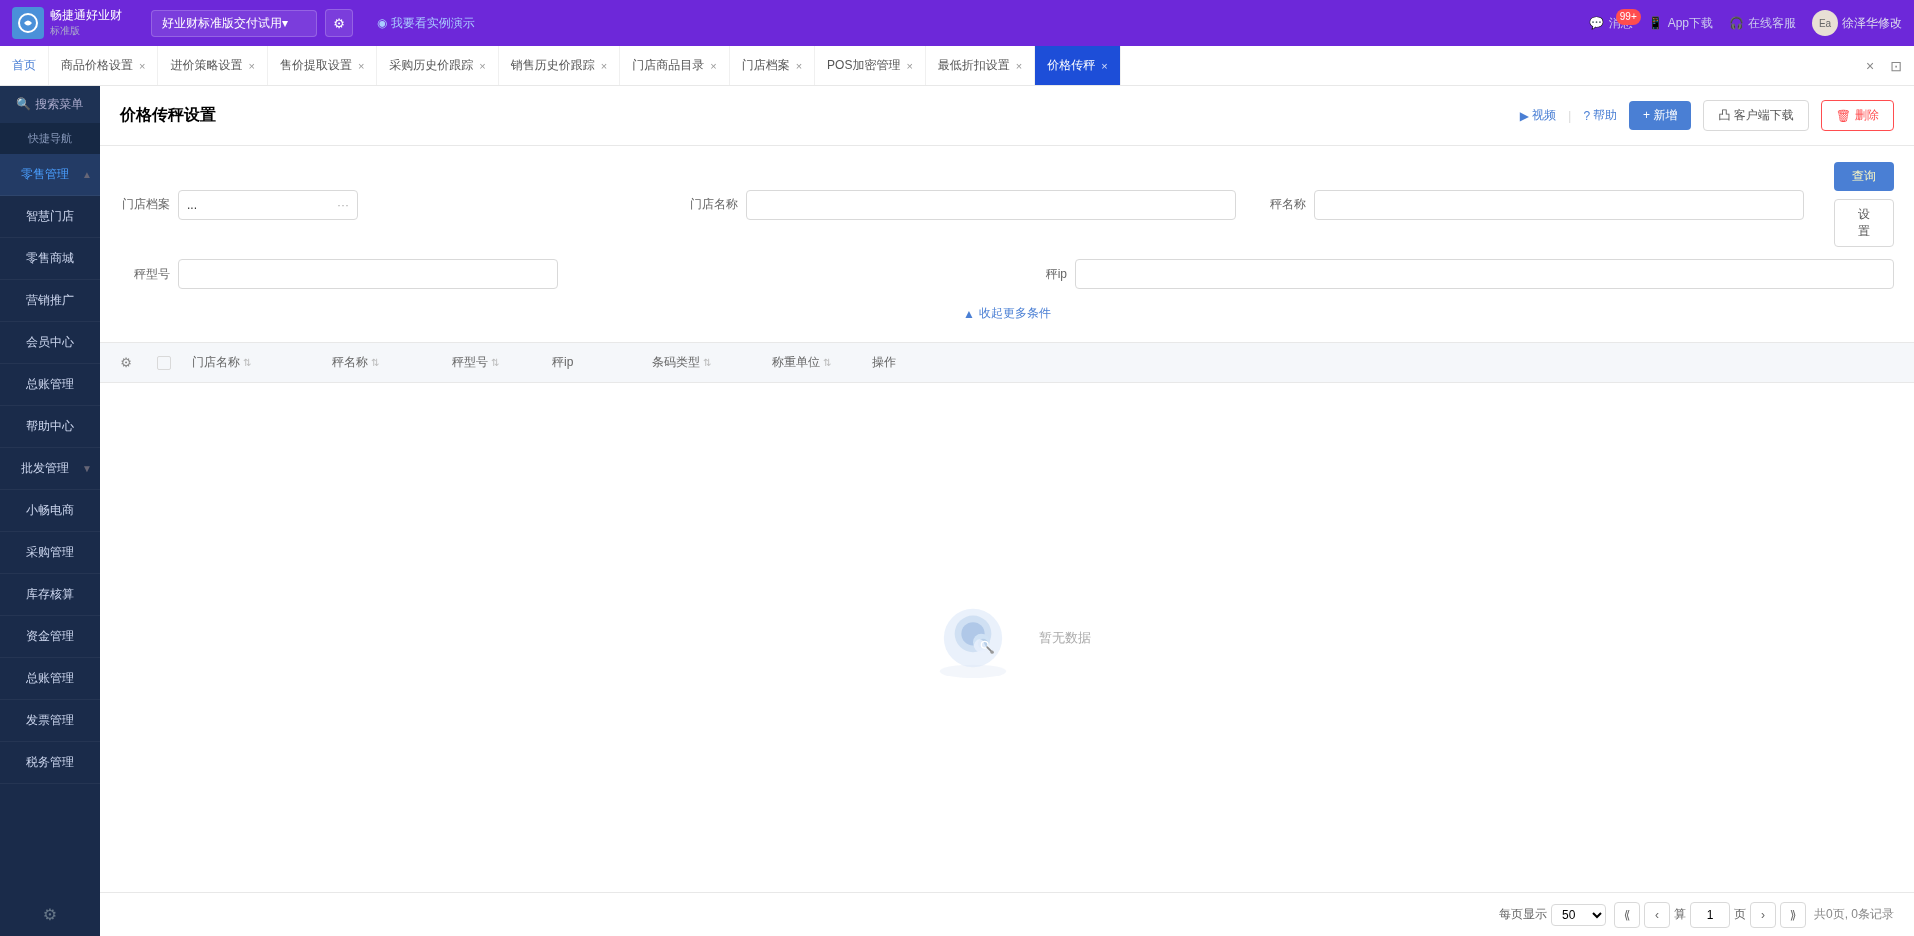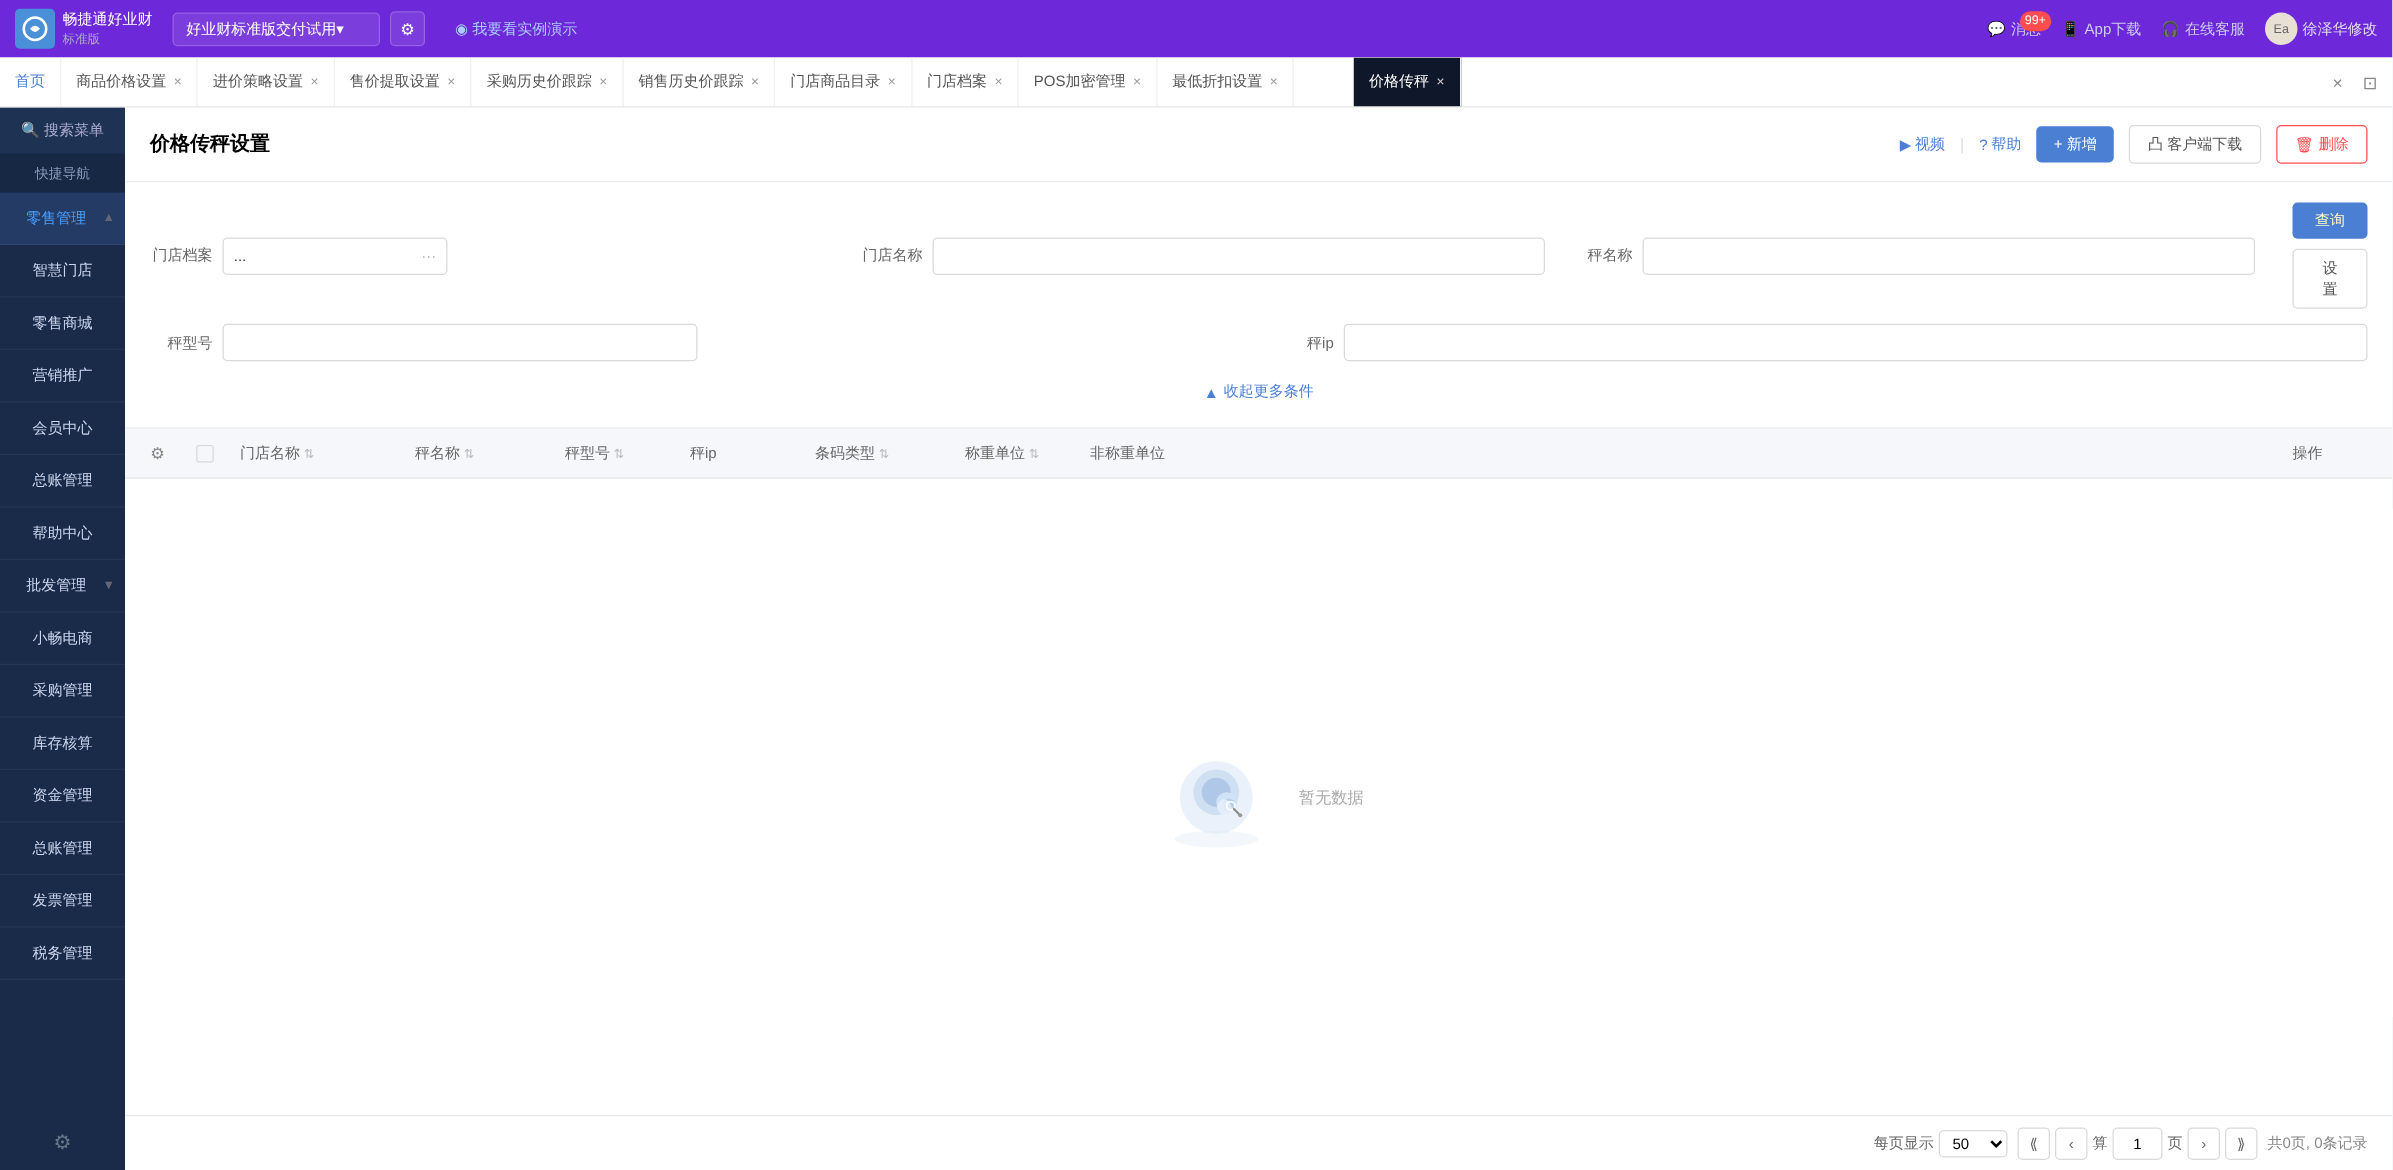"好业财标准版交付试用" .top-select-area { margin-left: 8px -> 21px }
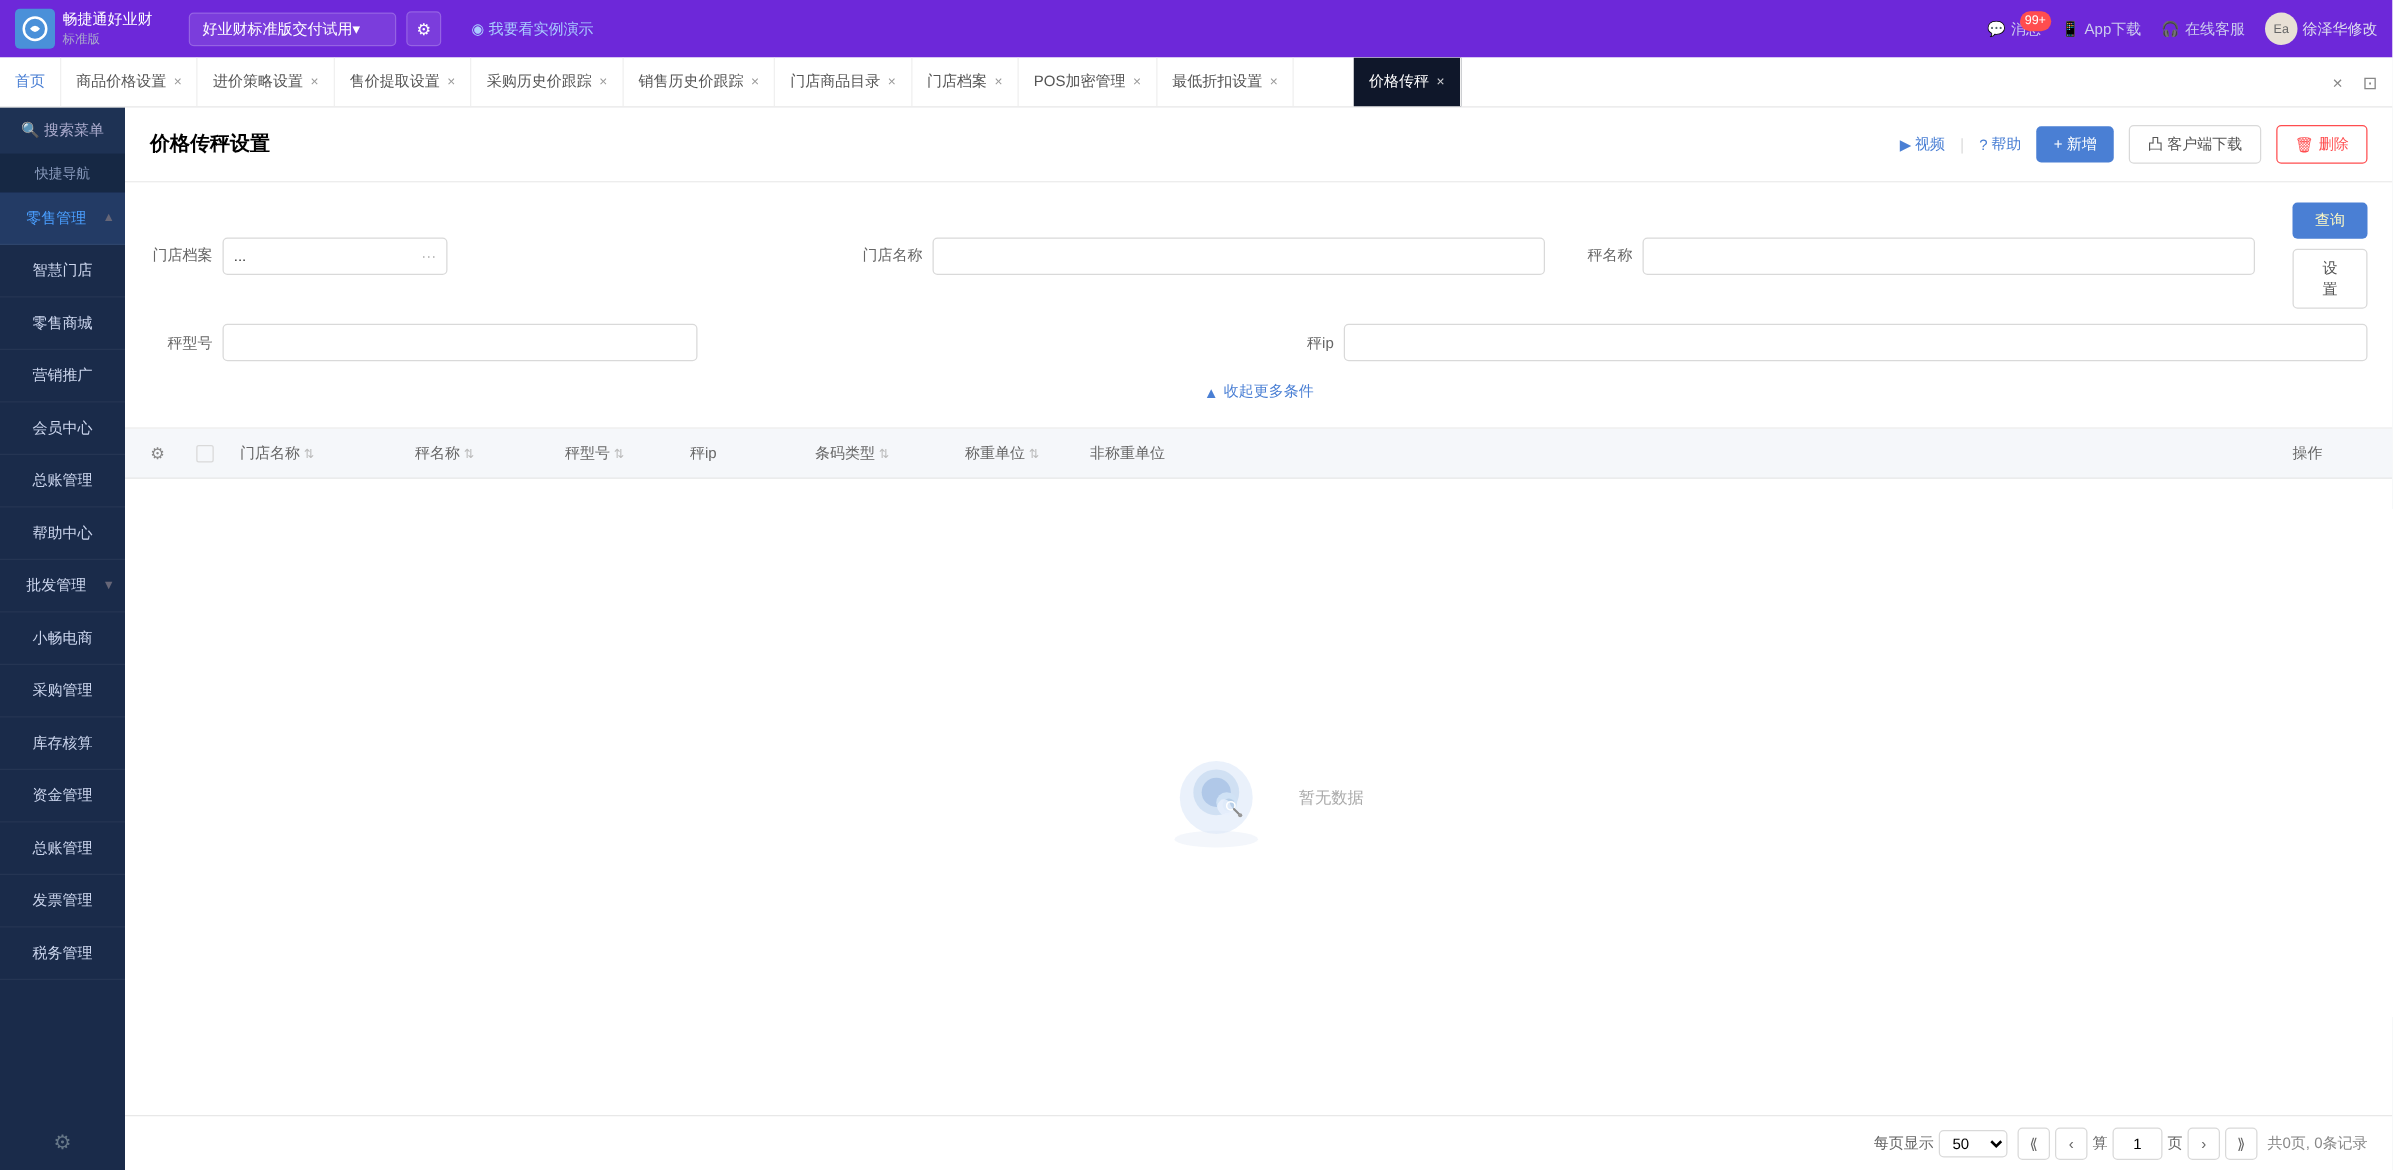"价格传秤" .nav-tab.active { background: #0f172a -> #1d4ed8; margin-left: 48px -> none }
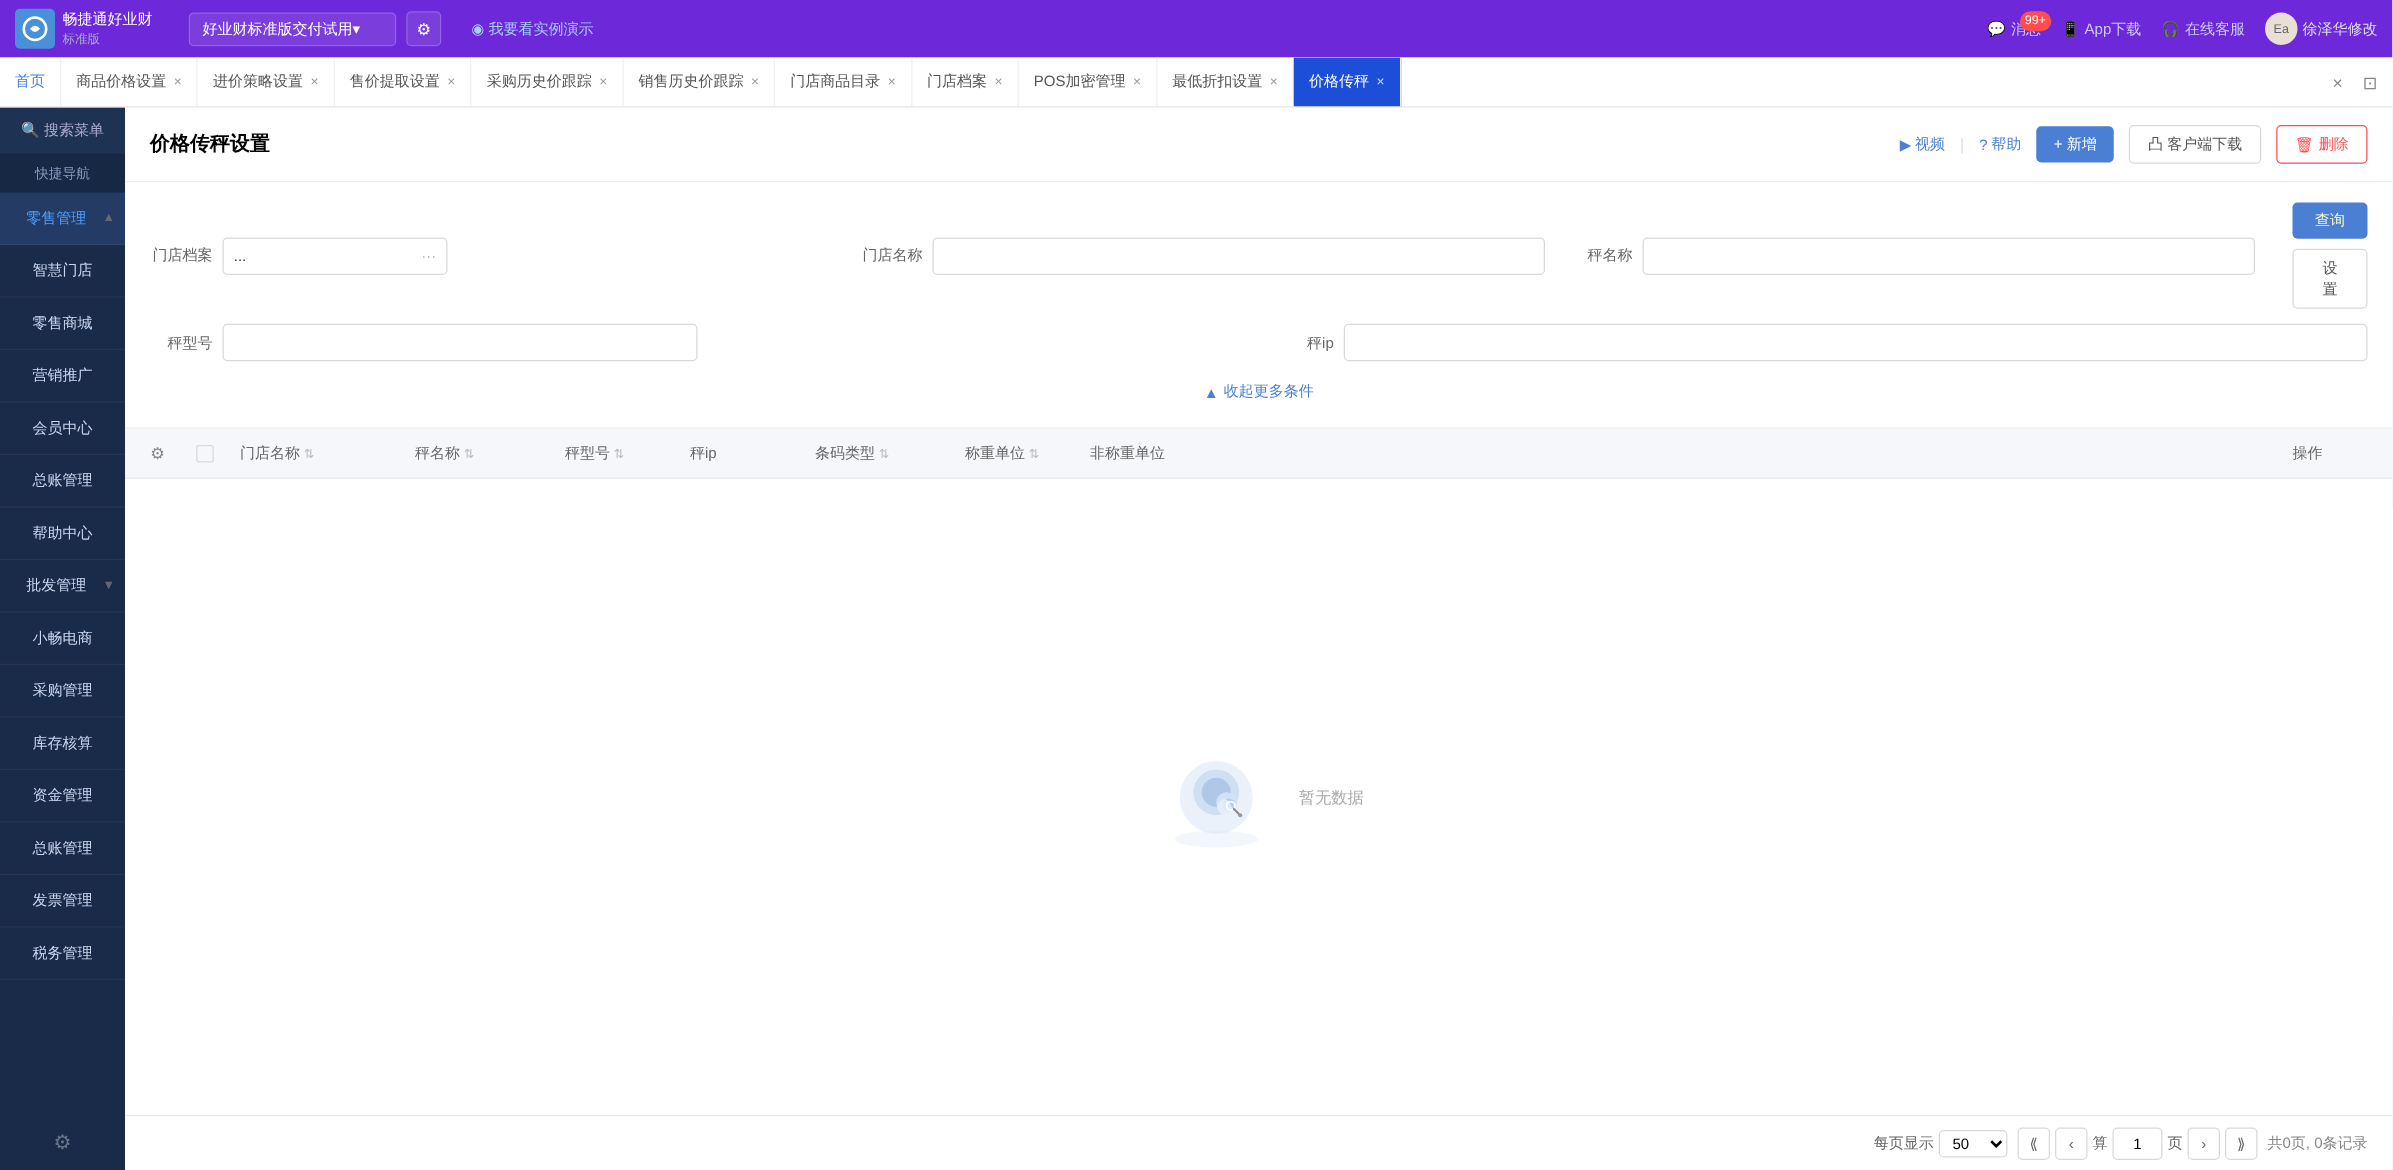"非称重单位" div.th-cell { html: <div> <span>非称重单位</span> </div> -> none }
